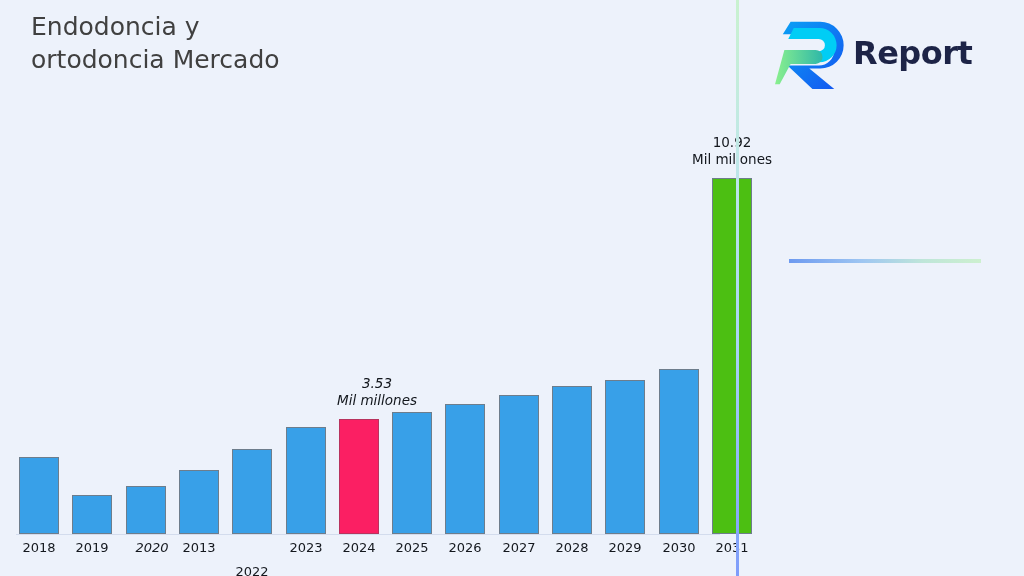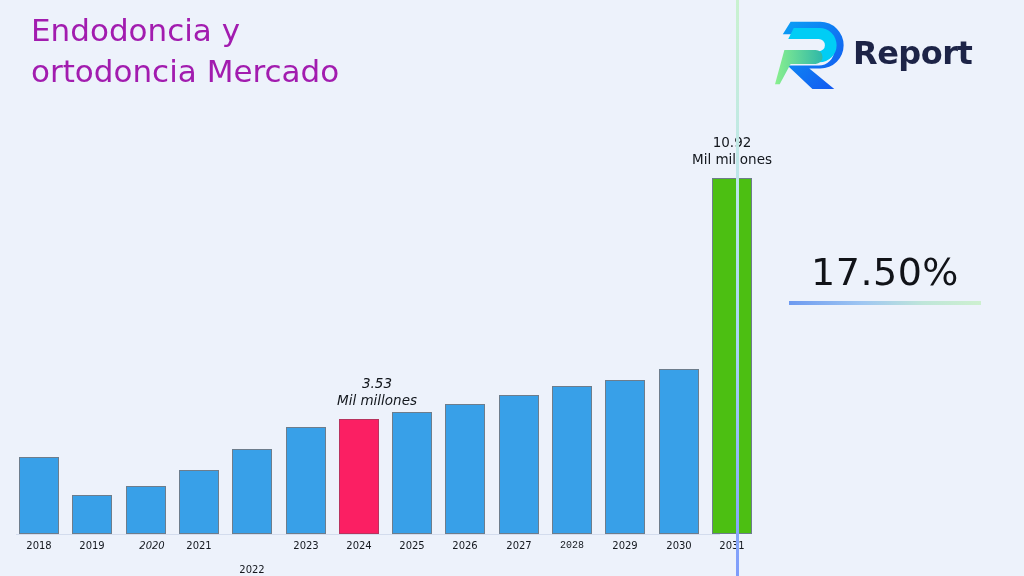"Endodoncia y" .title { color: #a21caf -> #404040; font-size: 31px -> 25px }
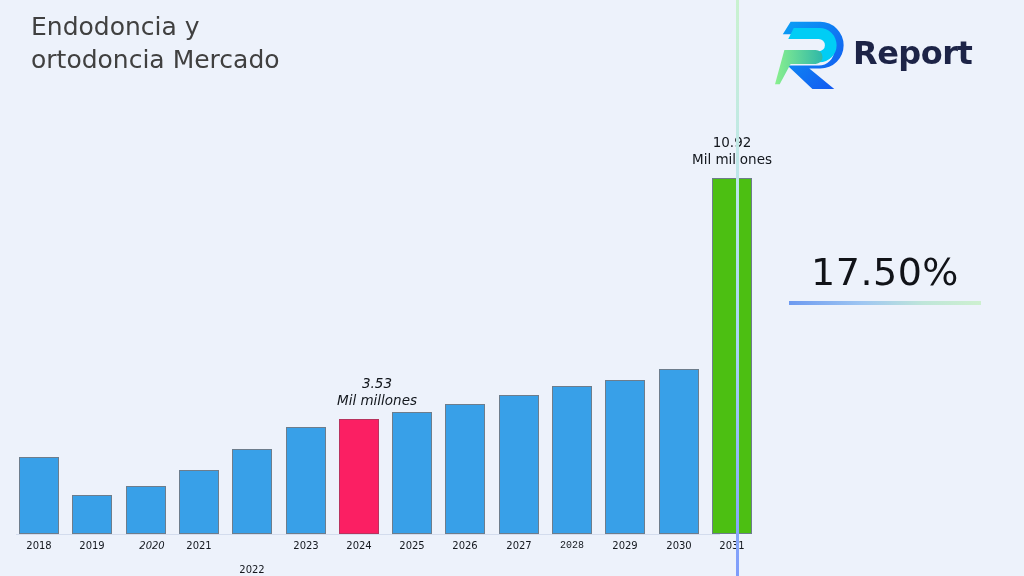"17.50%" div.cagr-value { html: <div>17.50%</div> -> none }
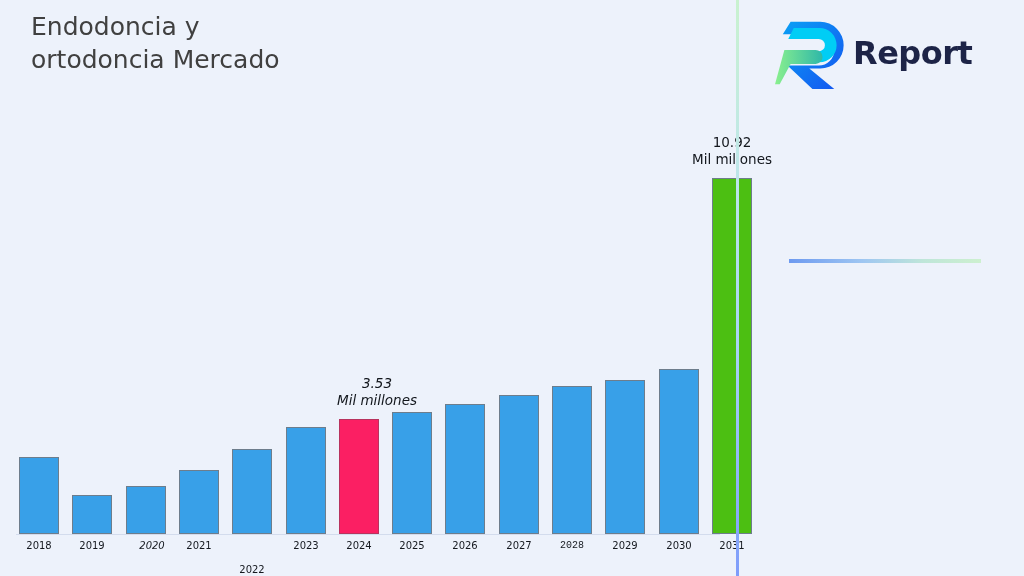"2018" .xtick { font-size: 10px -> 13px }
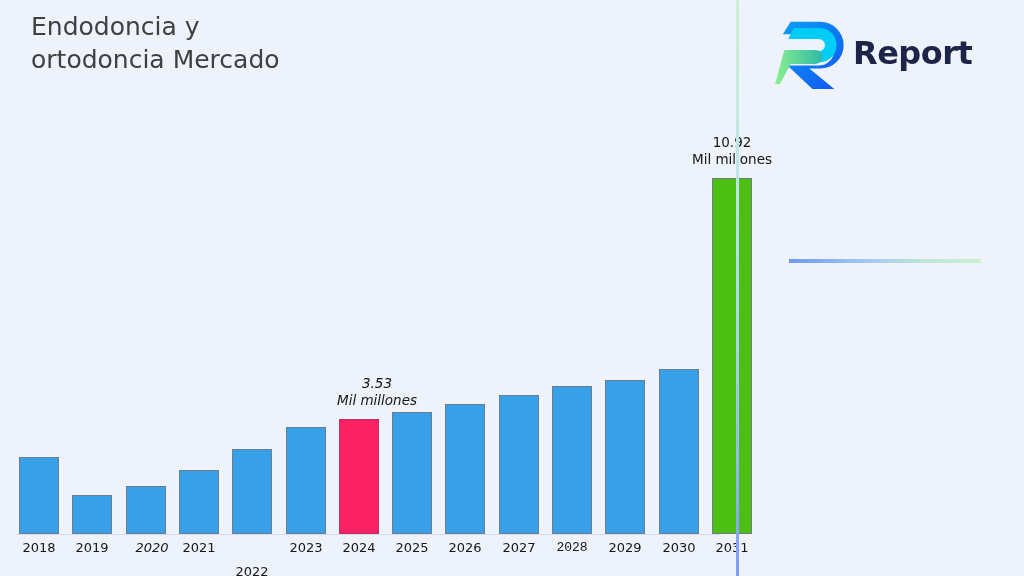"2021" div.xtick { text: 2021 -> 2013 }
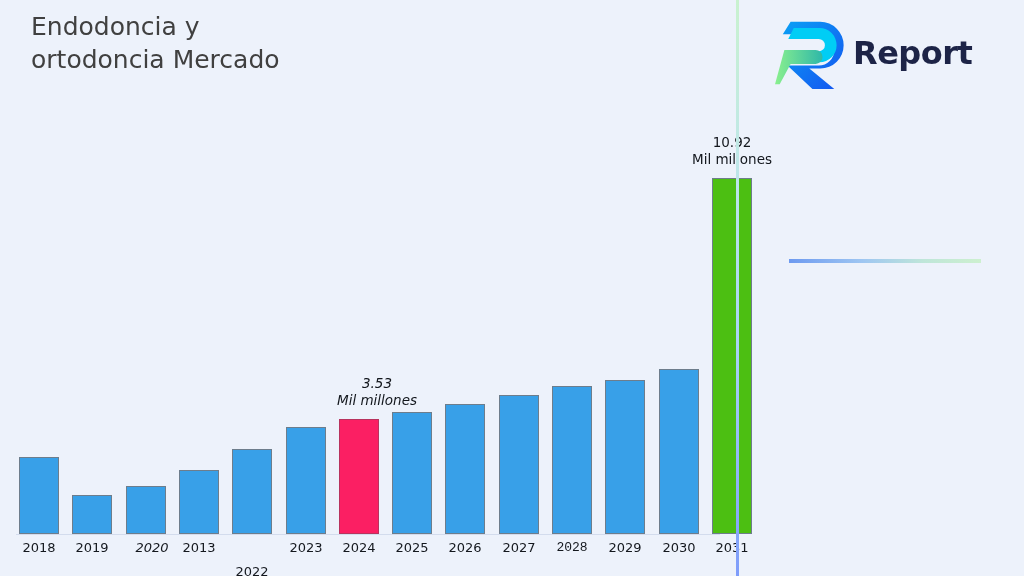"2028" div.xtick { font-family: Liberation Mono, monospace -> none }
